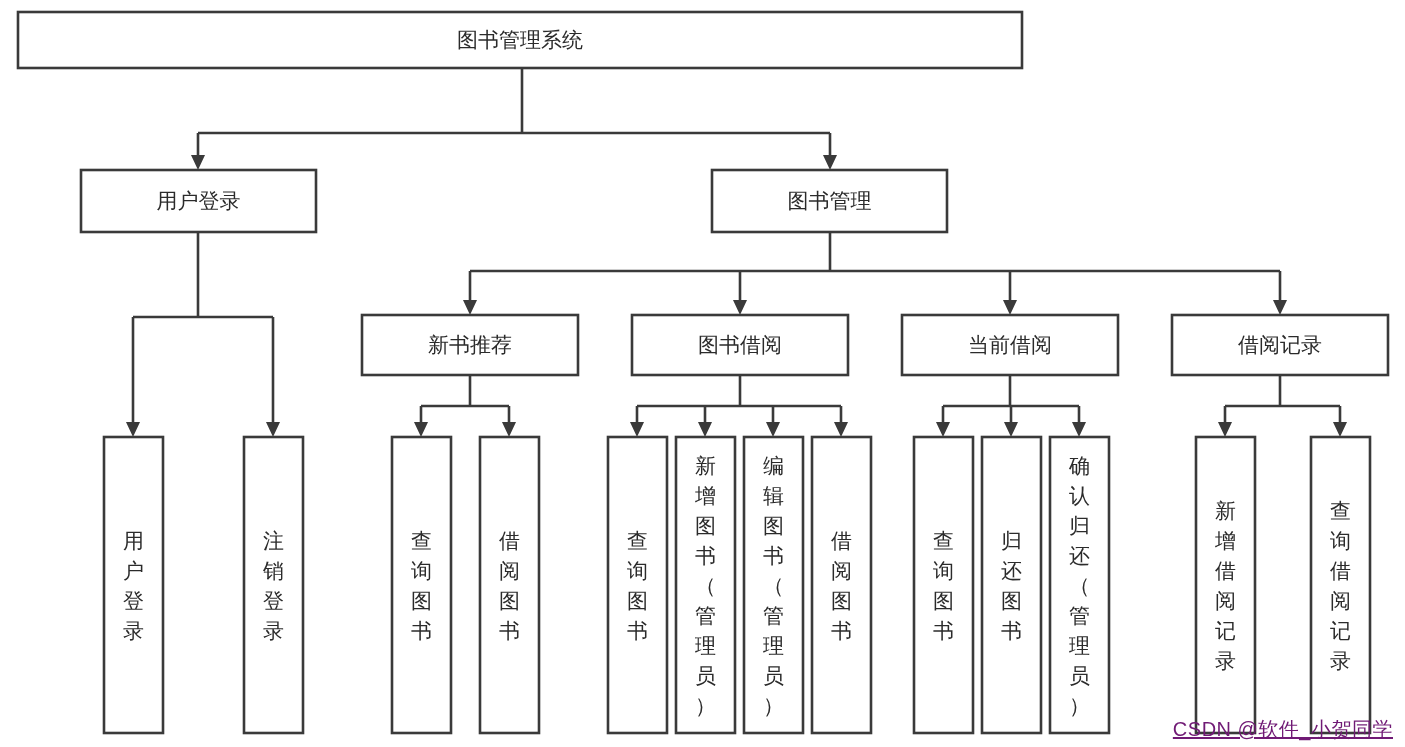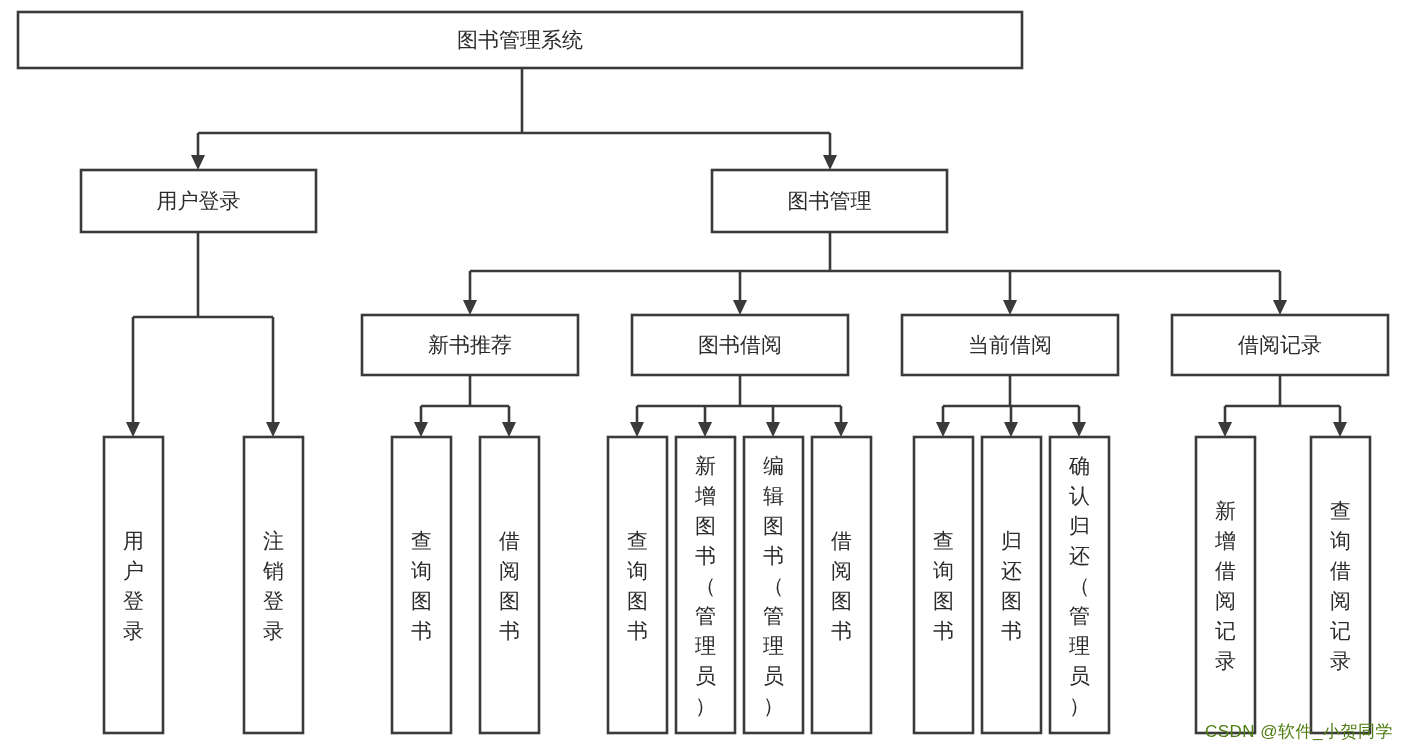"CSDN @软件_小贺同学" .watermark { color: #4d7c0f -> #701a75; font-size: 17px -> 20px; text-decoration: none -> underline }
